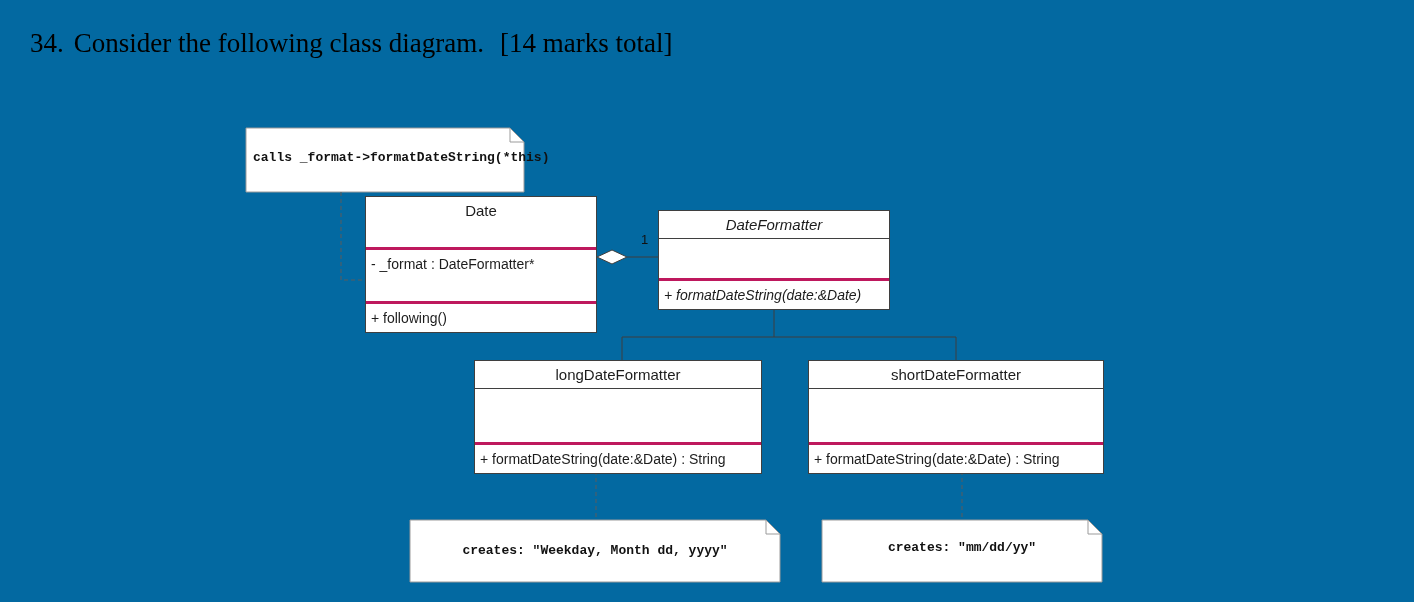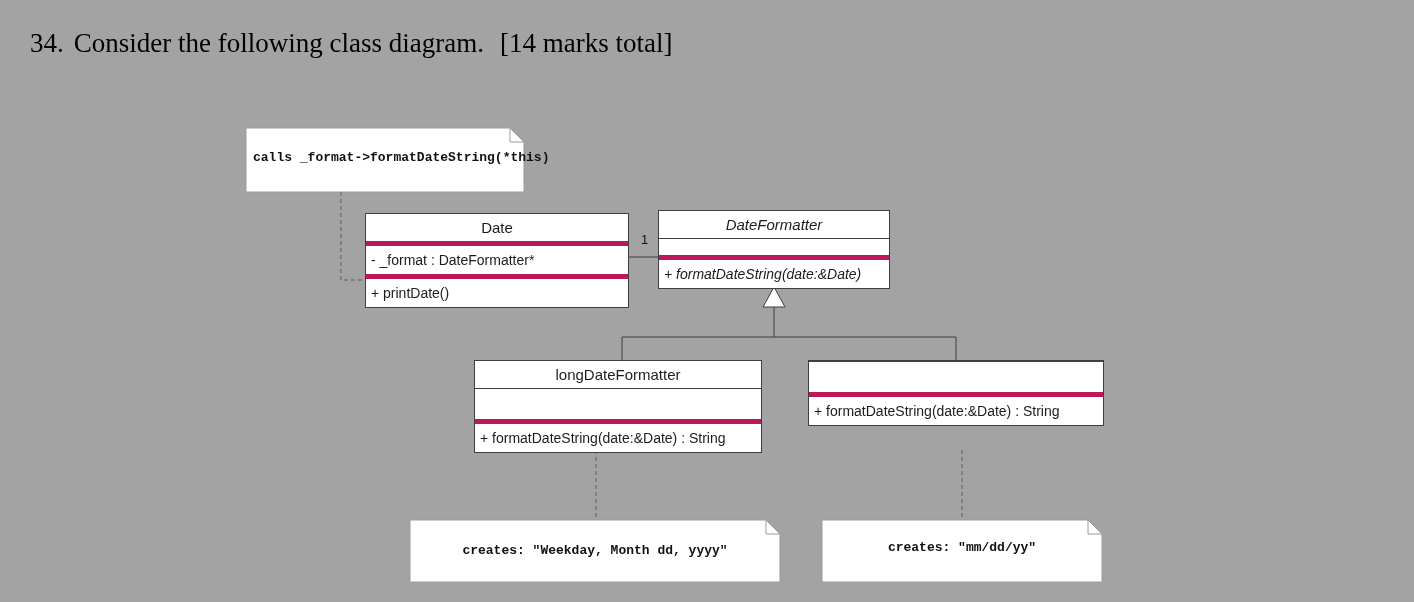"34. Consider the following class" .canvas { background: #a3a3a3 -> #0369a1 }
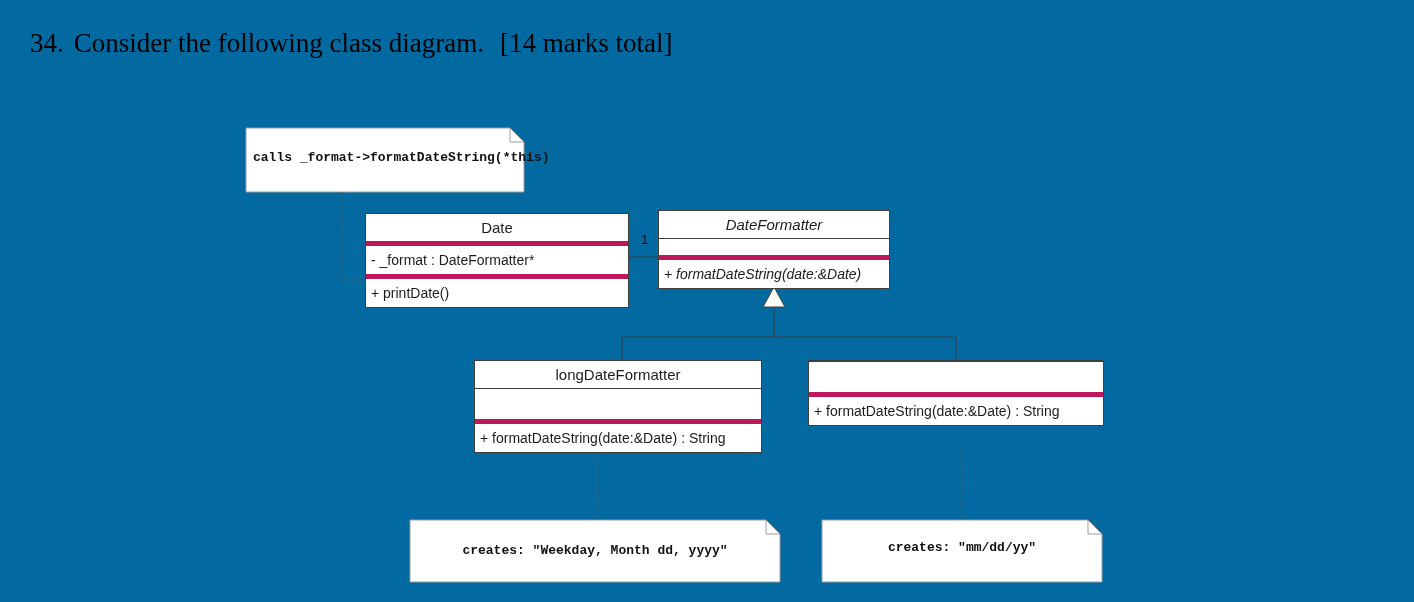"Date" div.uml-class { top: 213px -> 196px; width: 264px -> 232px }
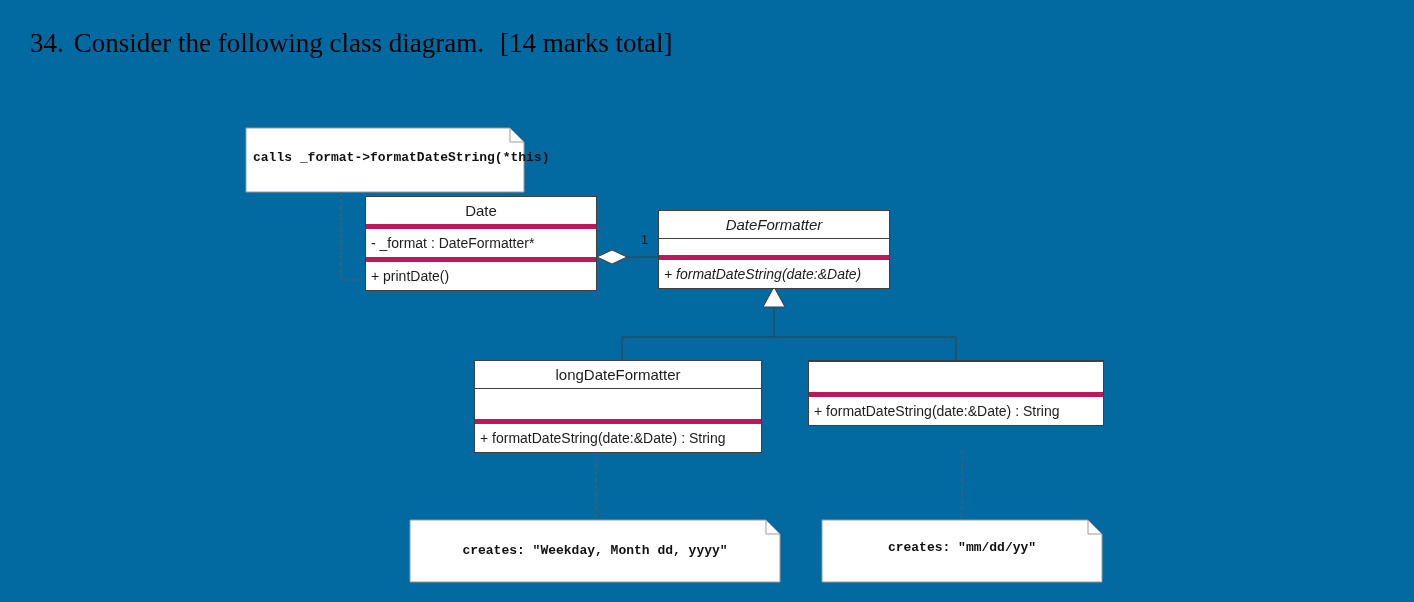"- _format : DateFormatter*" .uml-row { border-top: 5px solid #be185d -> 3px solid #be185d; margin-top: none -> 23px }
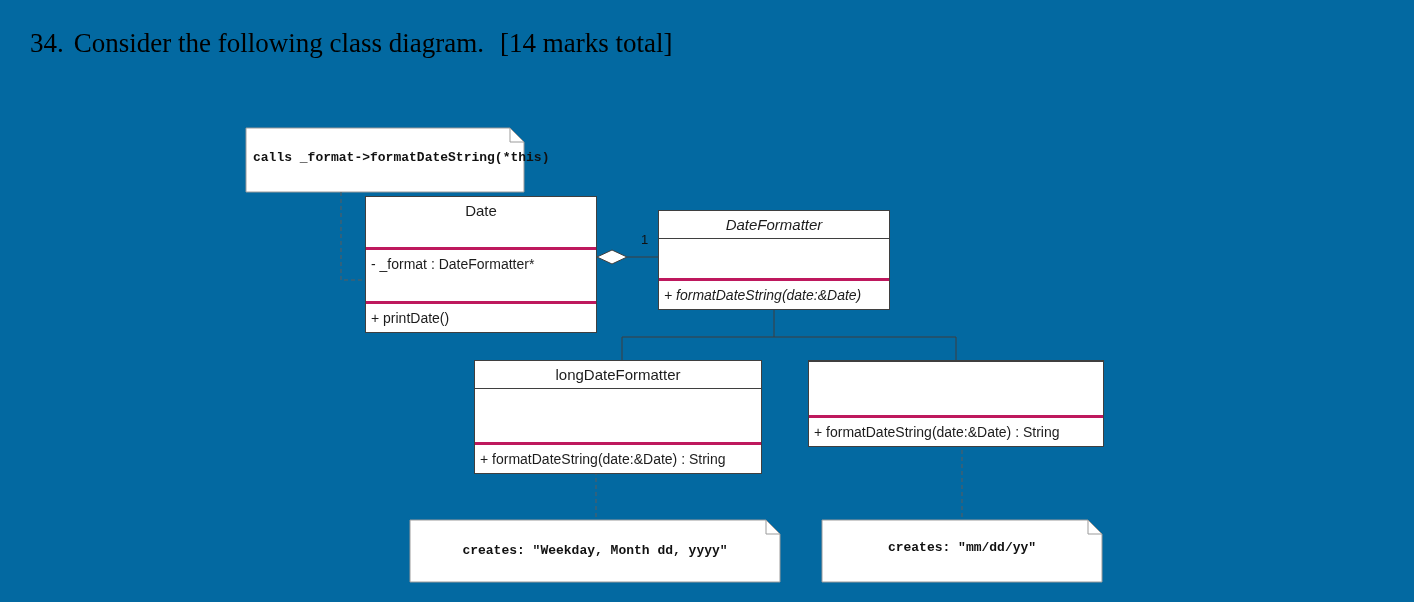"+ printDate()" div.uml-row { text: printDate -> following }
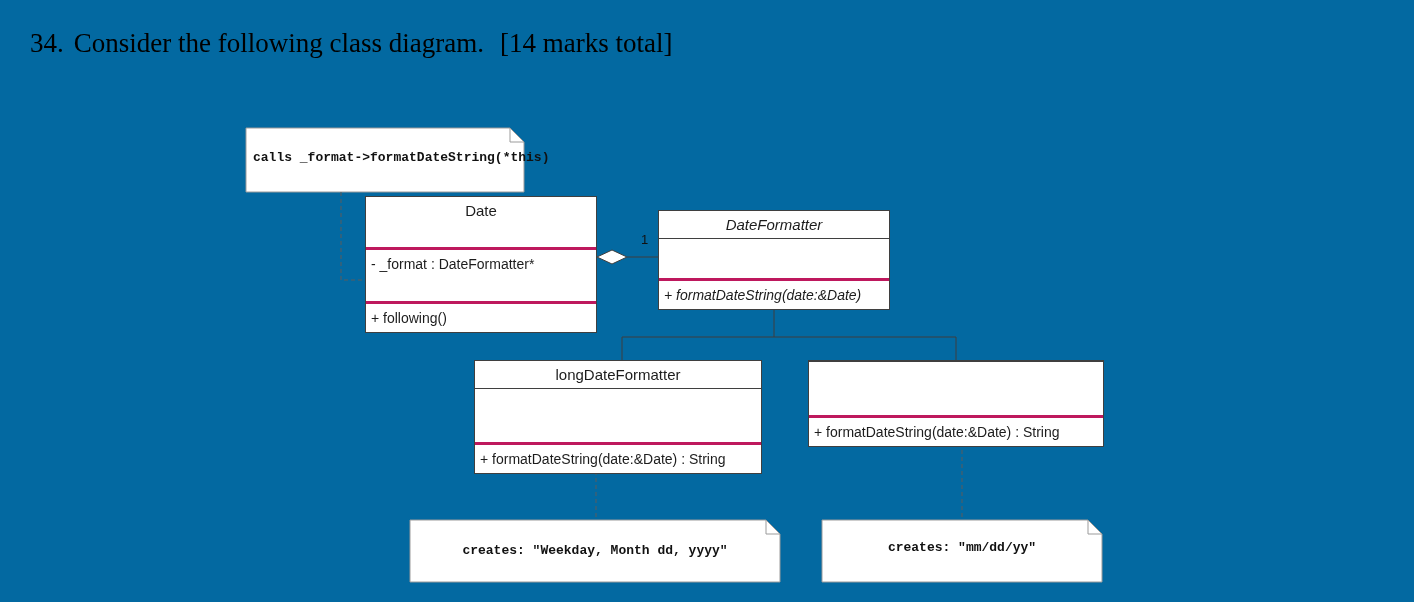"shortDateFormatter" div.uml-name { html: none -> <div>shortDateFormatter</div> }
